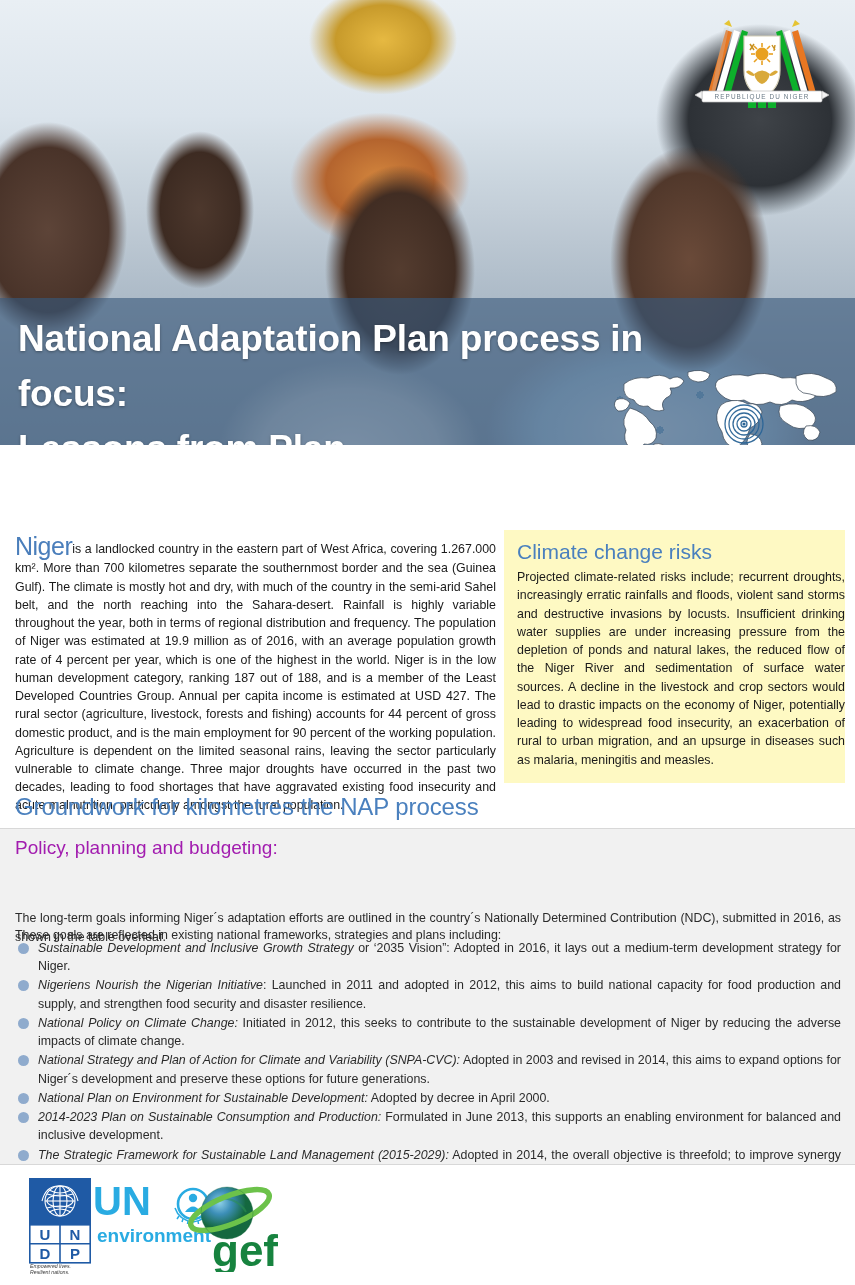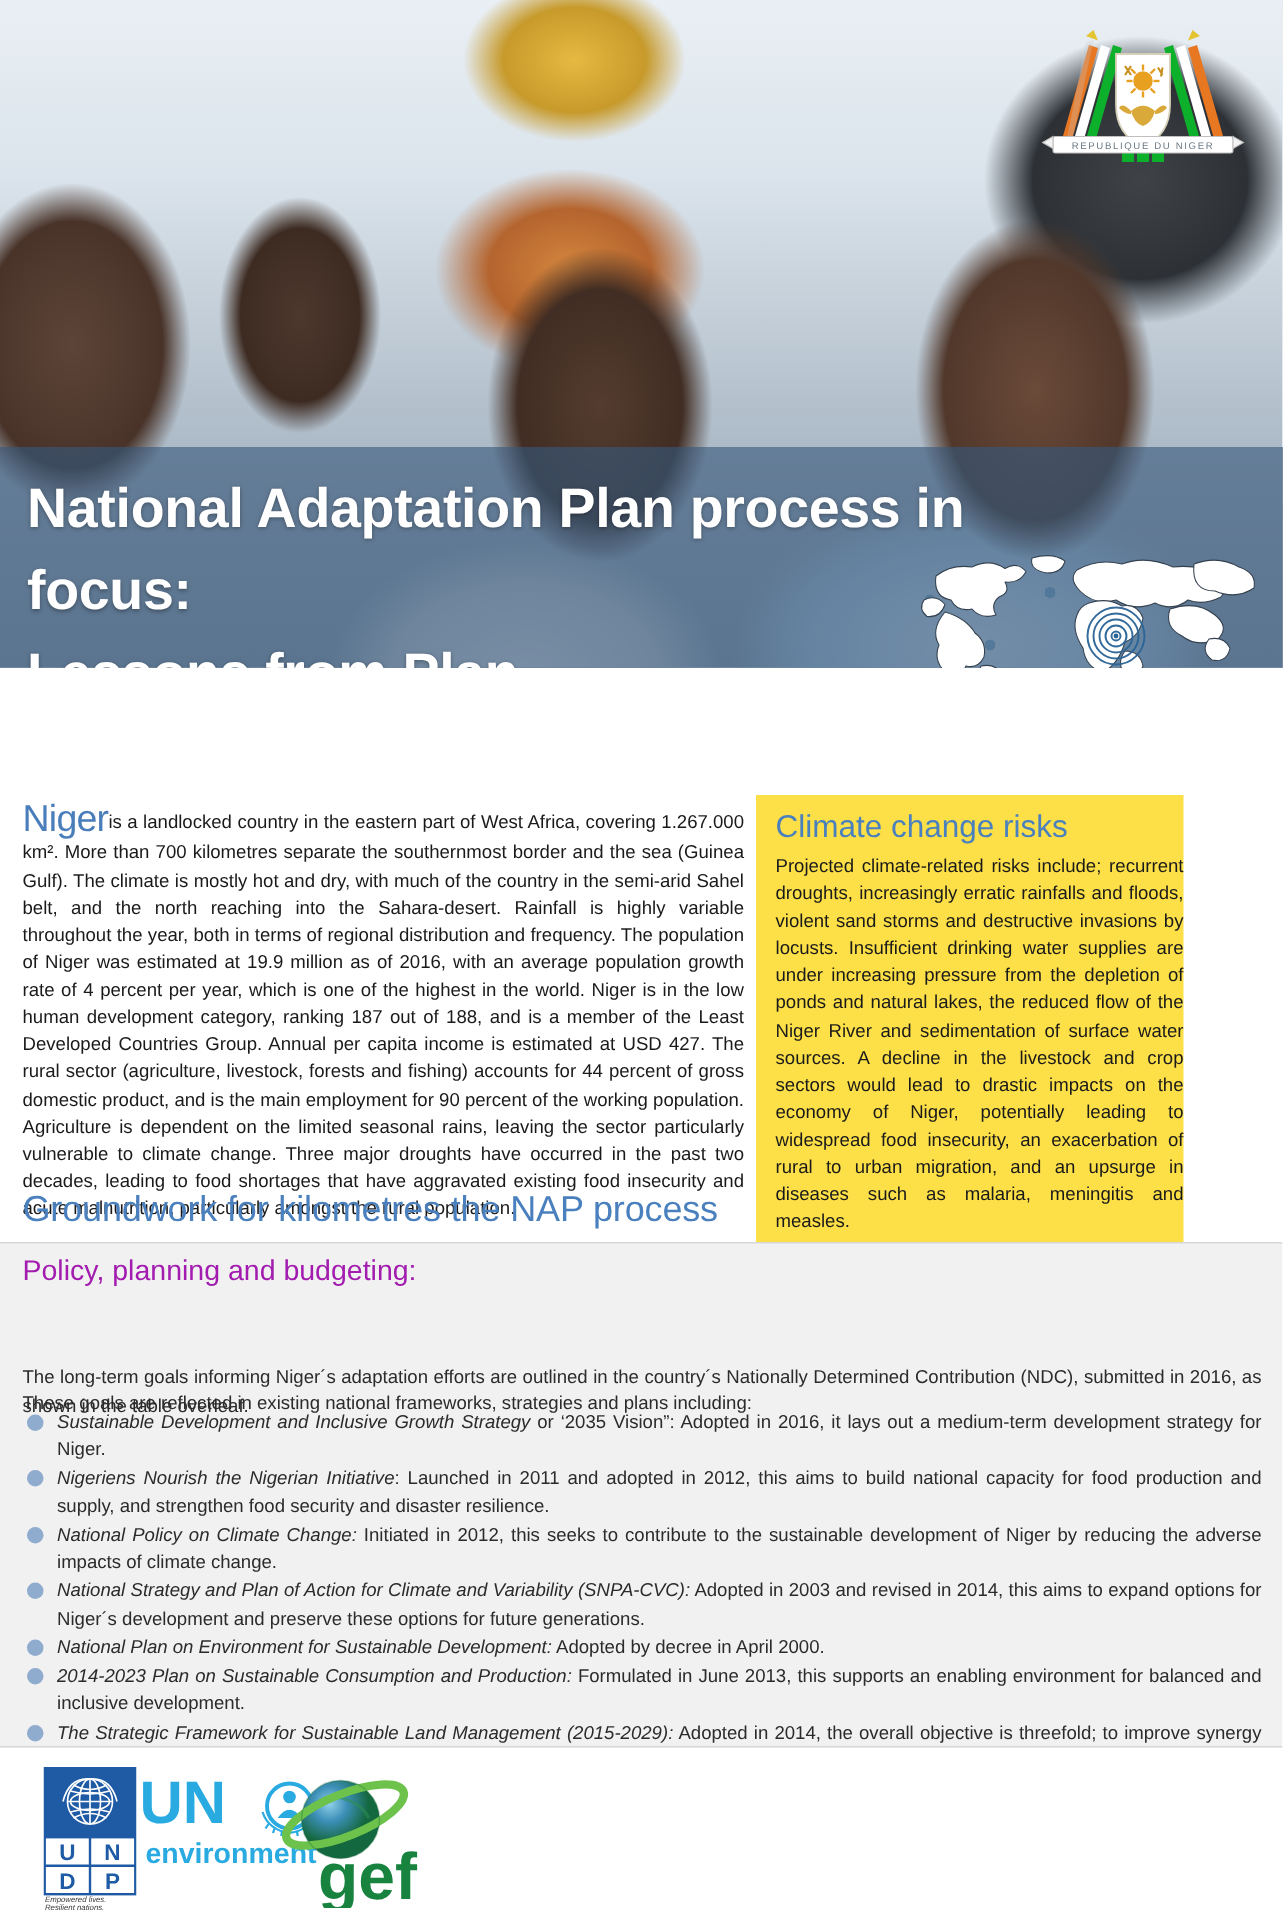"Climate change risks" .intro-right { background: #fde047 -> #fef9c3; width: 285px -> 341px }
